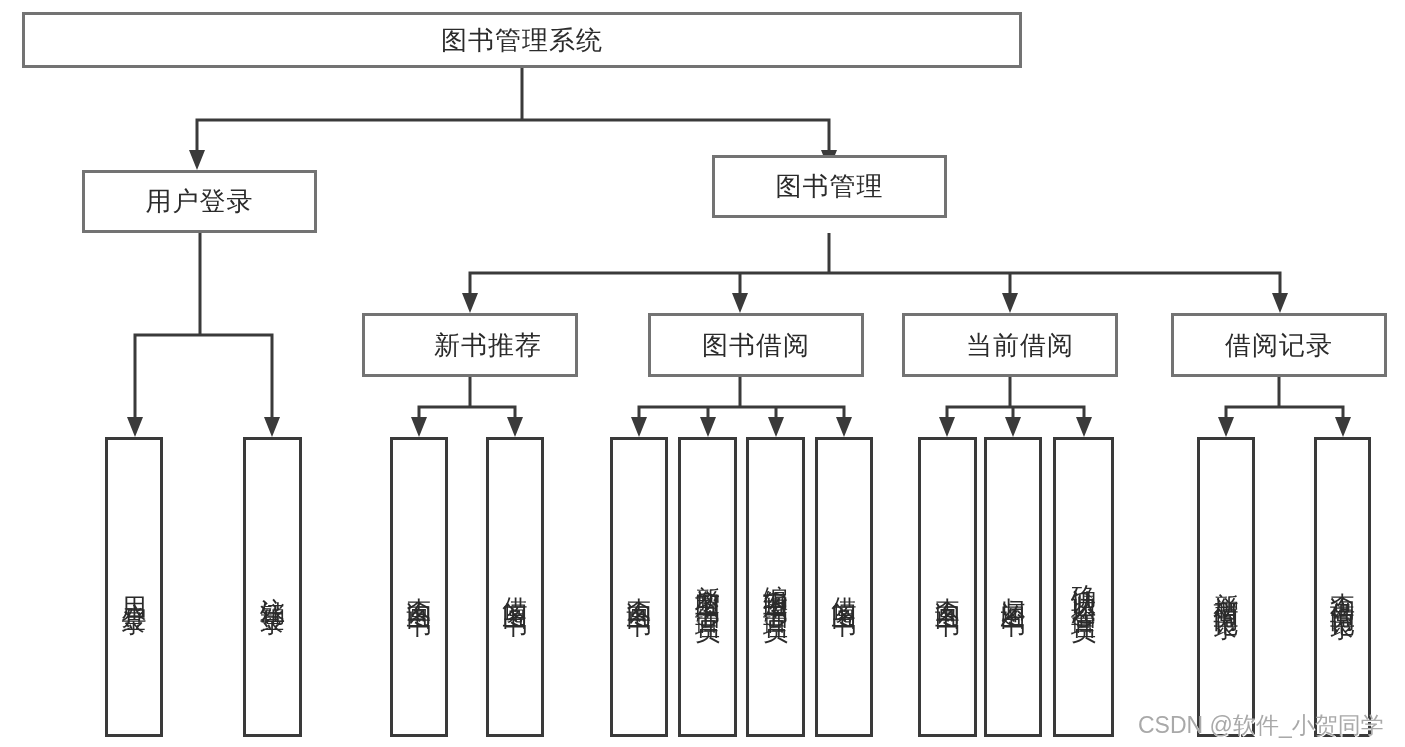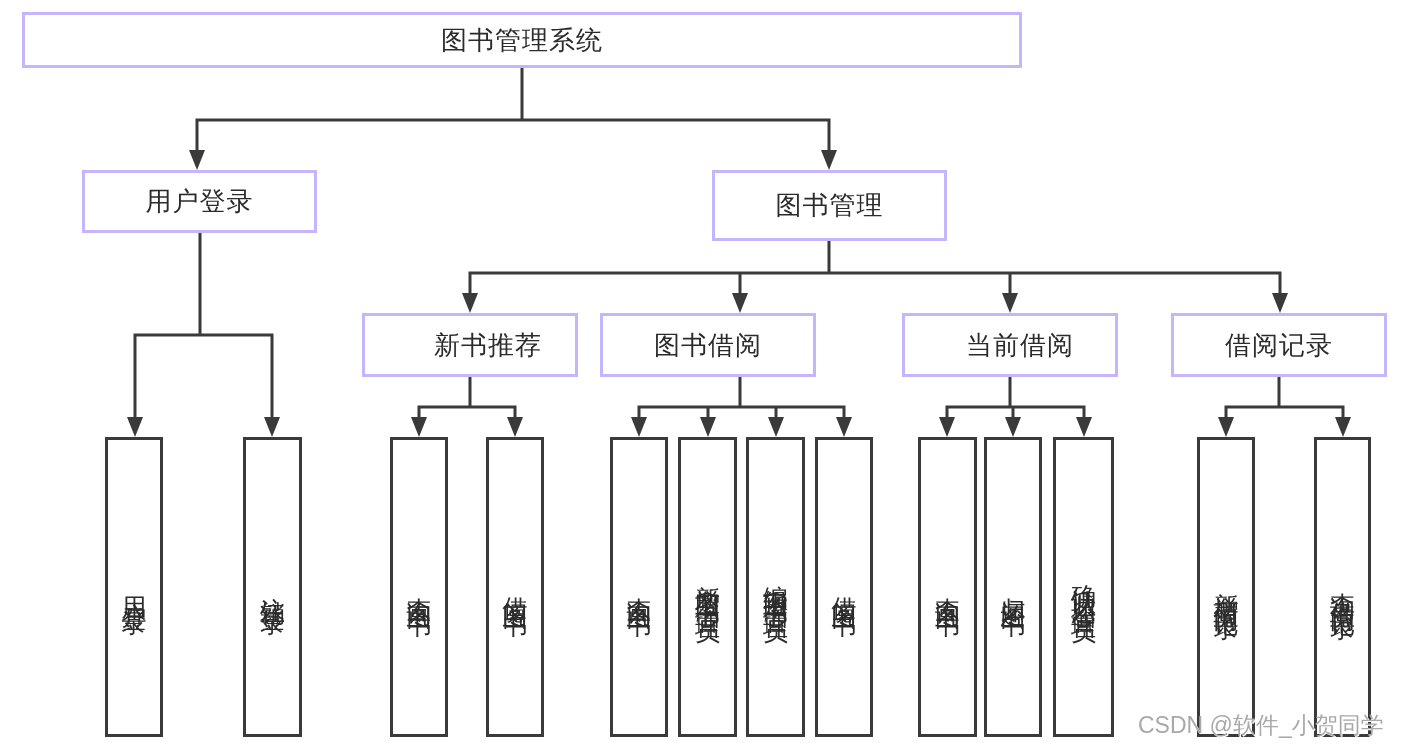"图书管理系统" .hbox { border: 3px solid #c4b5fd -> 3px solid #737373 }
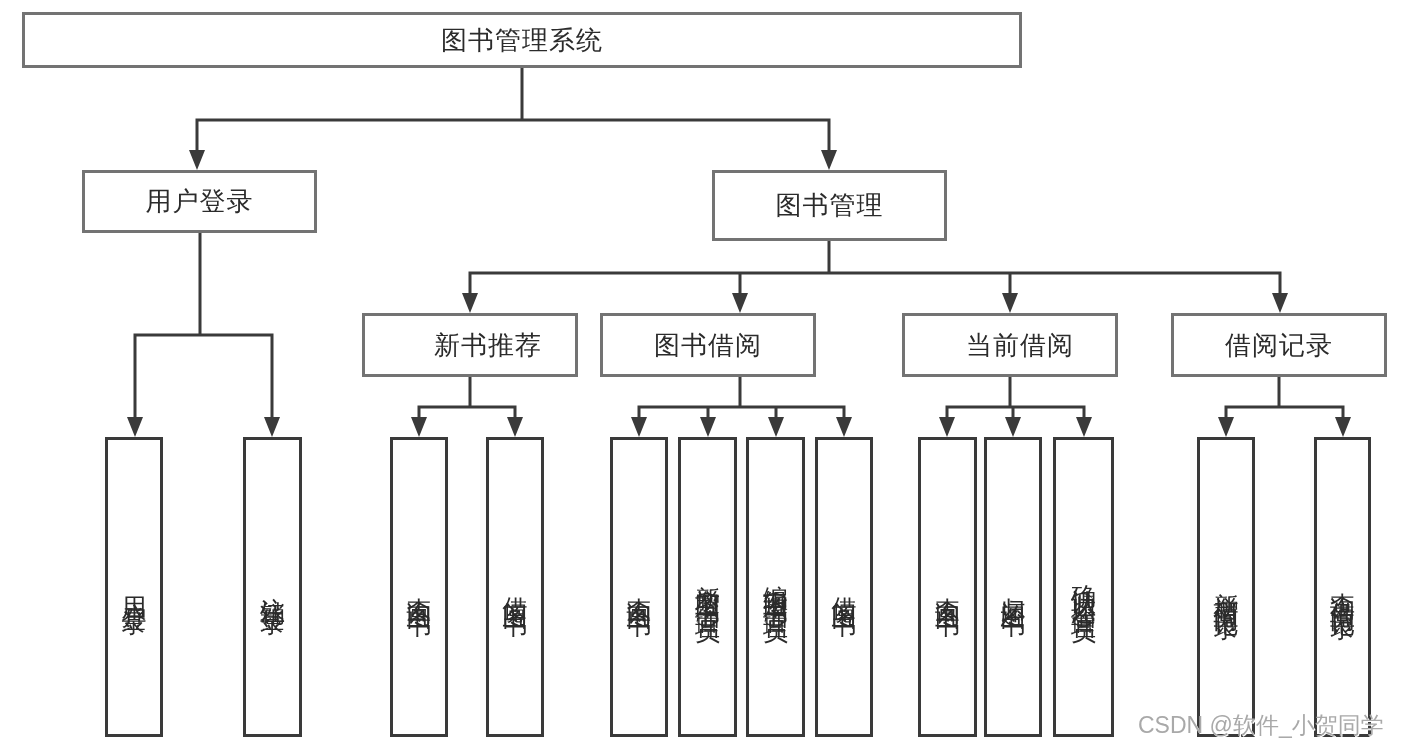"图书管理" div.hbox { height: 71px -> 63px; top: 170px -> 155px }
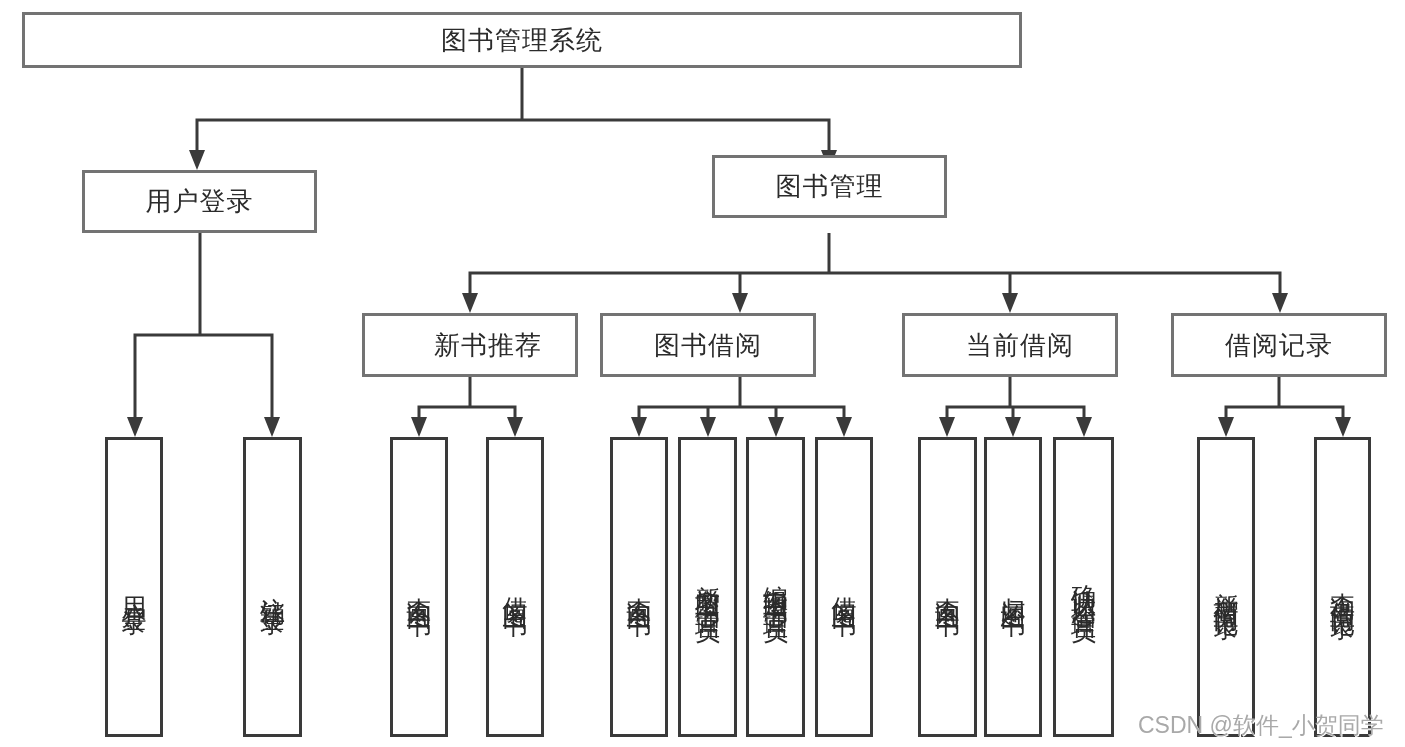"图书借阅" div.hbox { left: 600px -> 648px }
